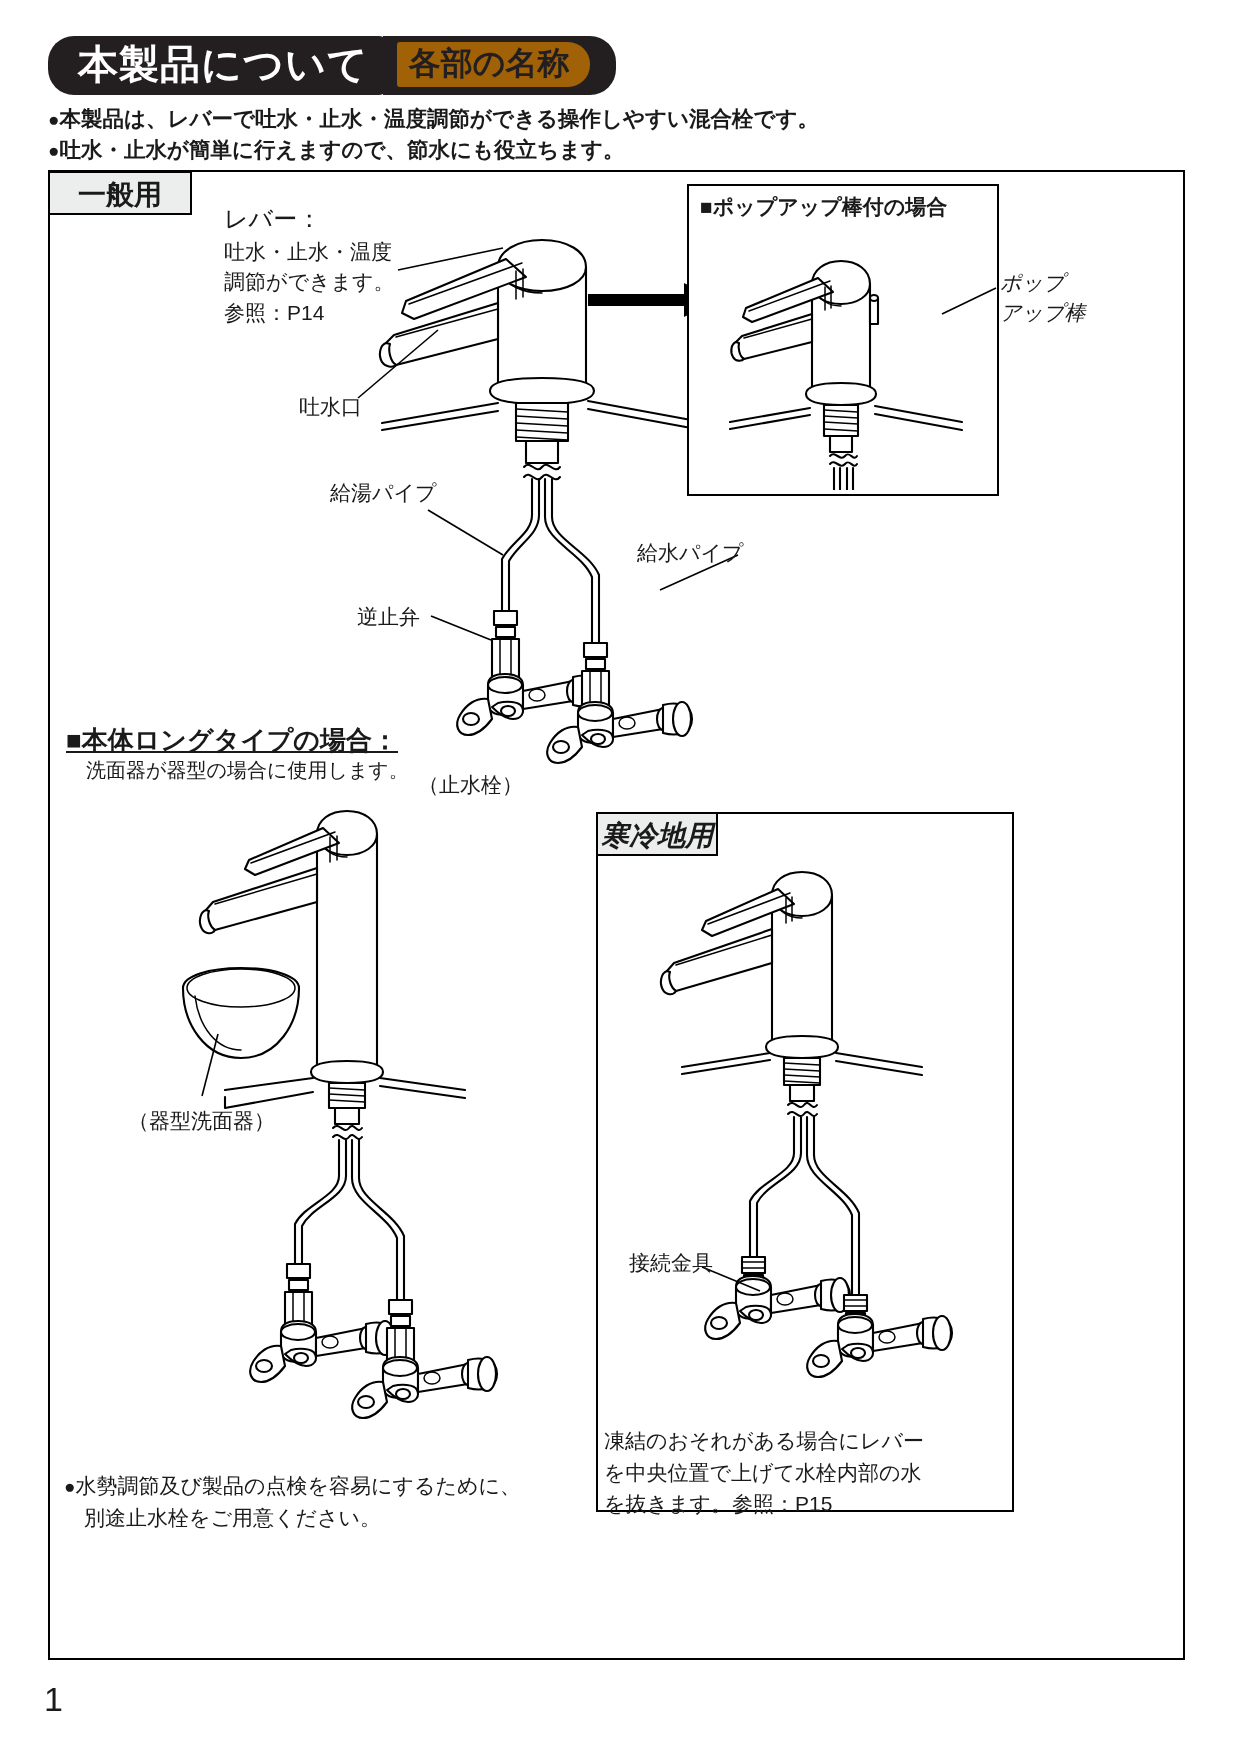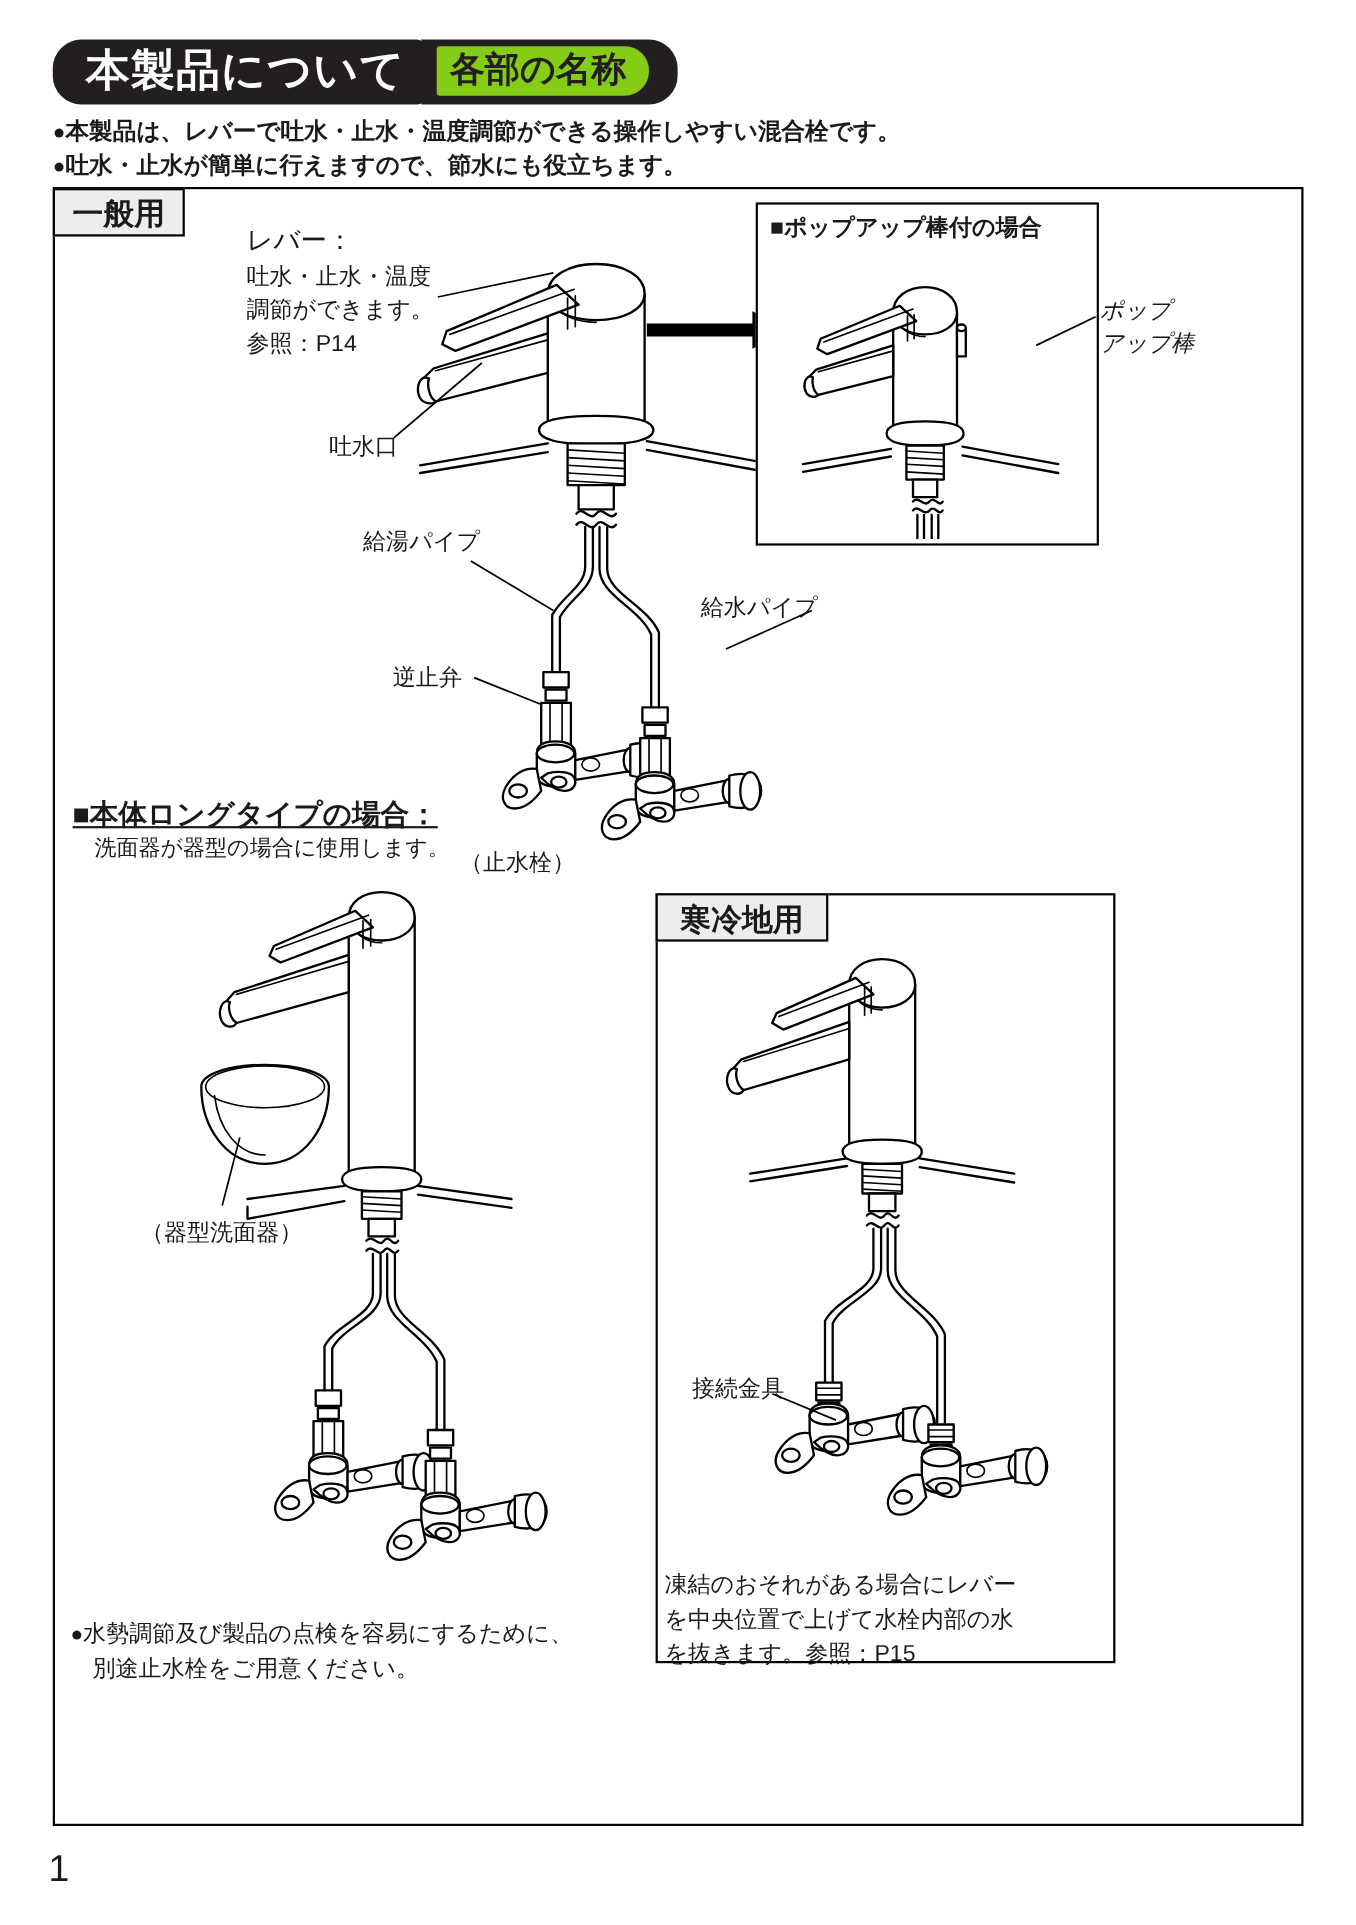"各部の名称" .header-sub-inner { background: #84cc16 -> #a16207 }
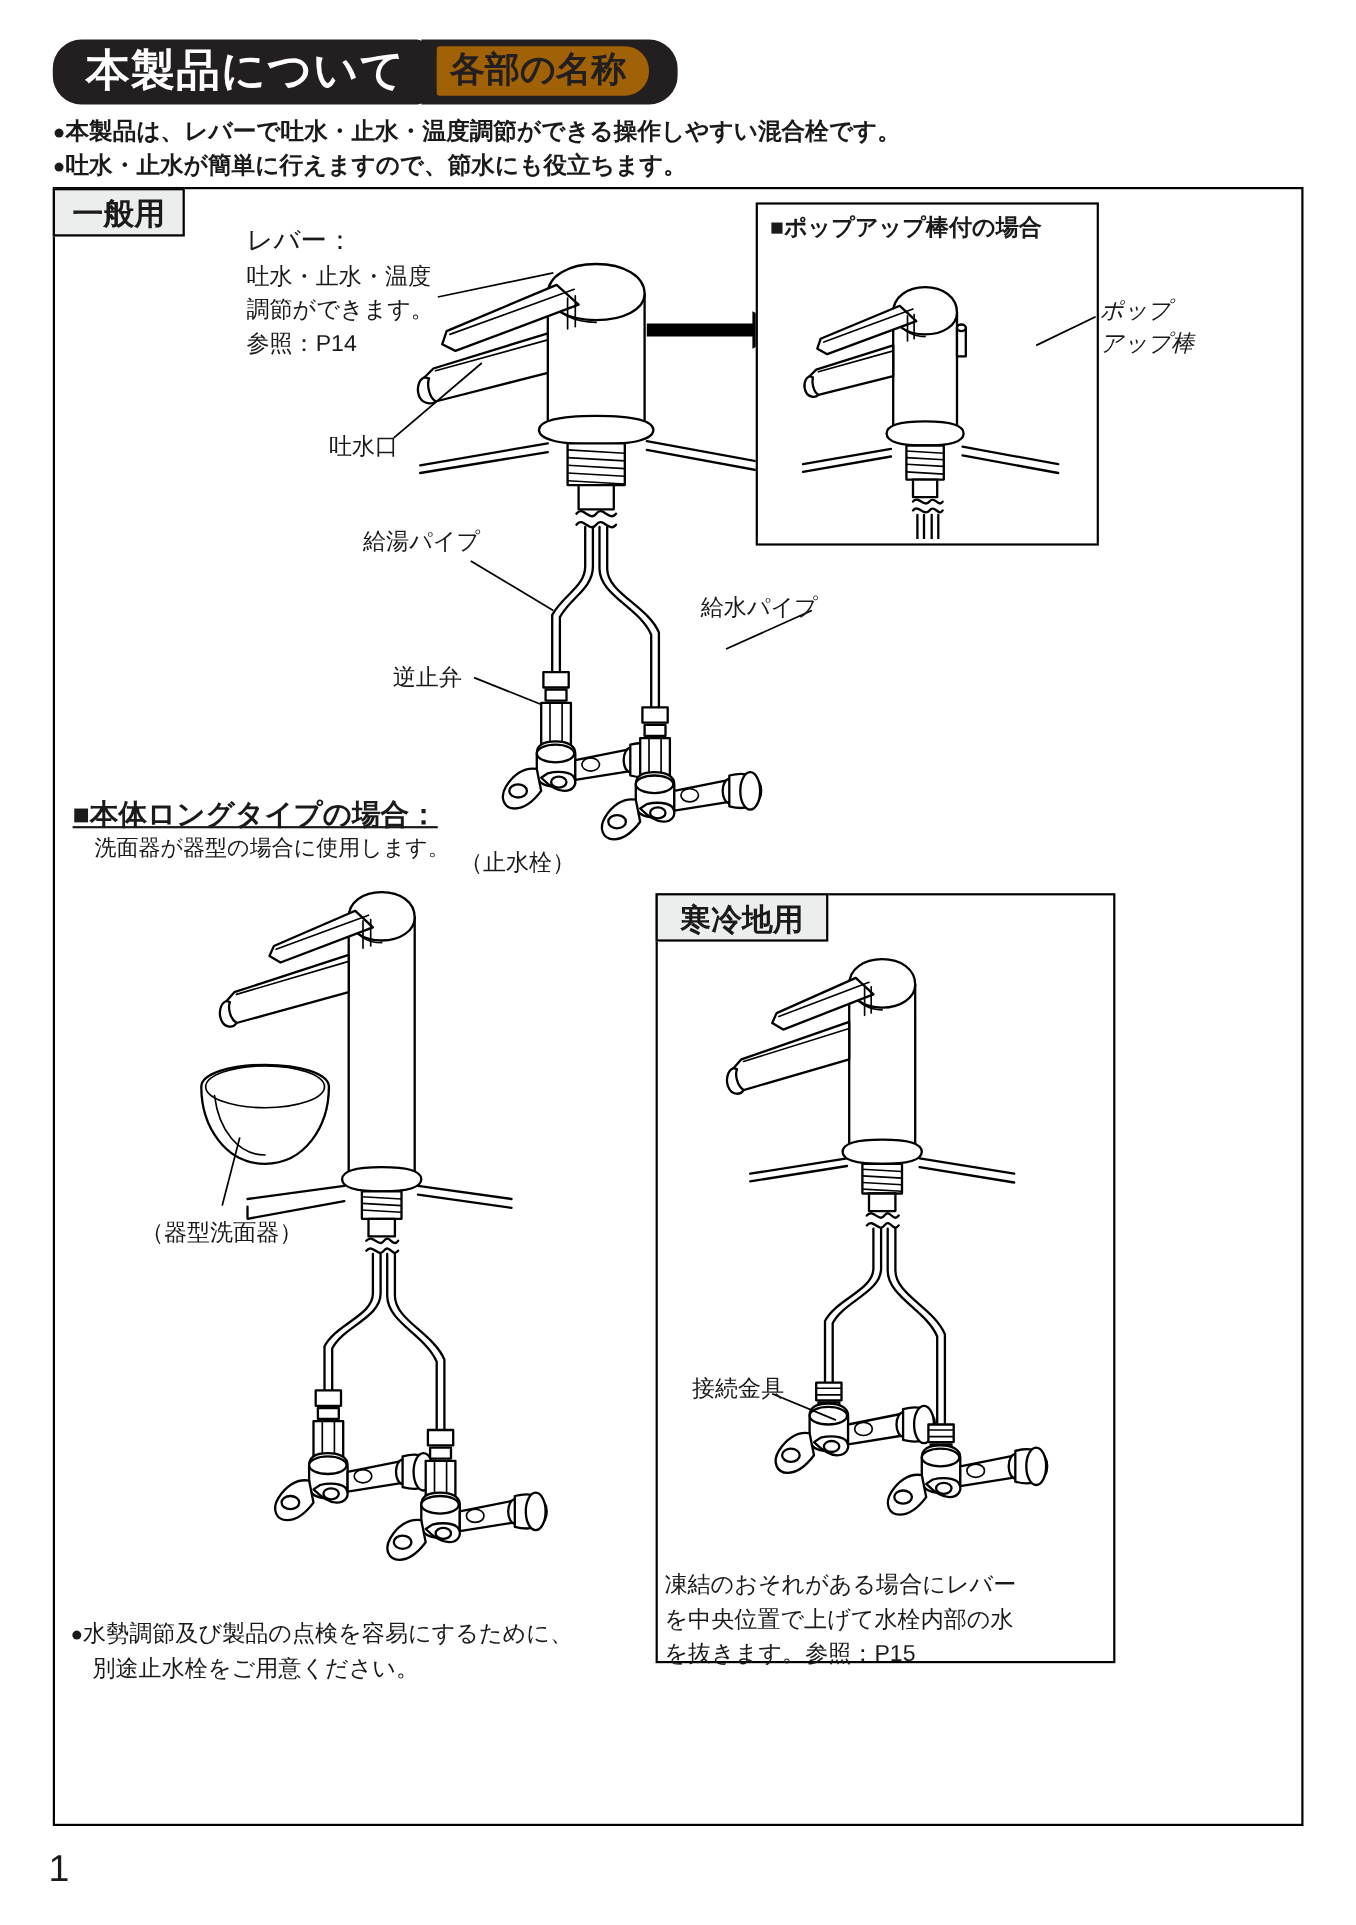"一般用" .tab-general { width: 120px -> 144px }
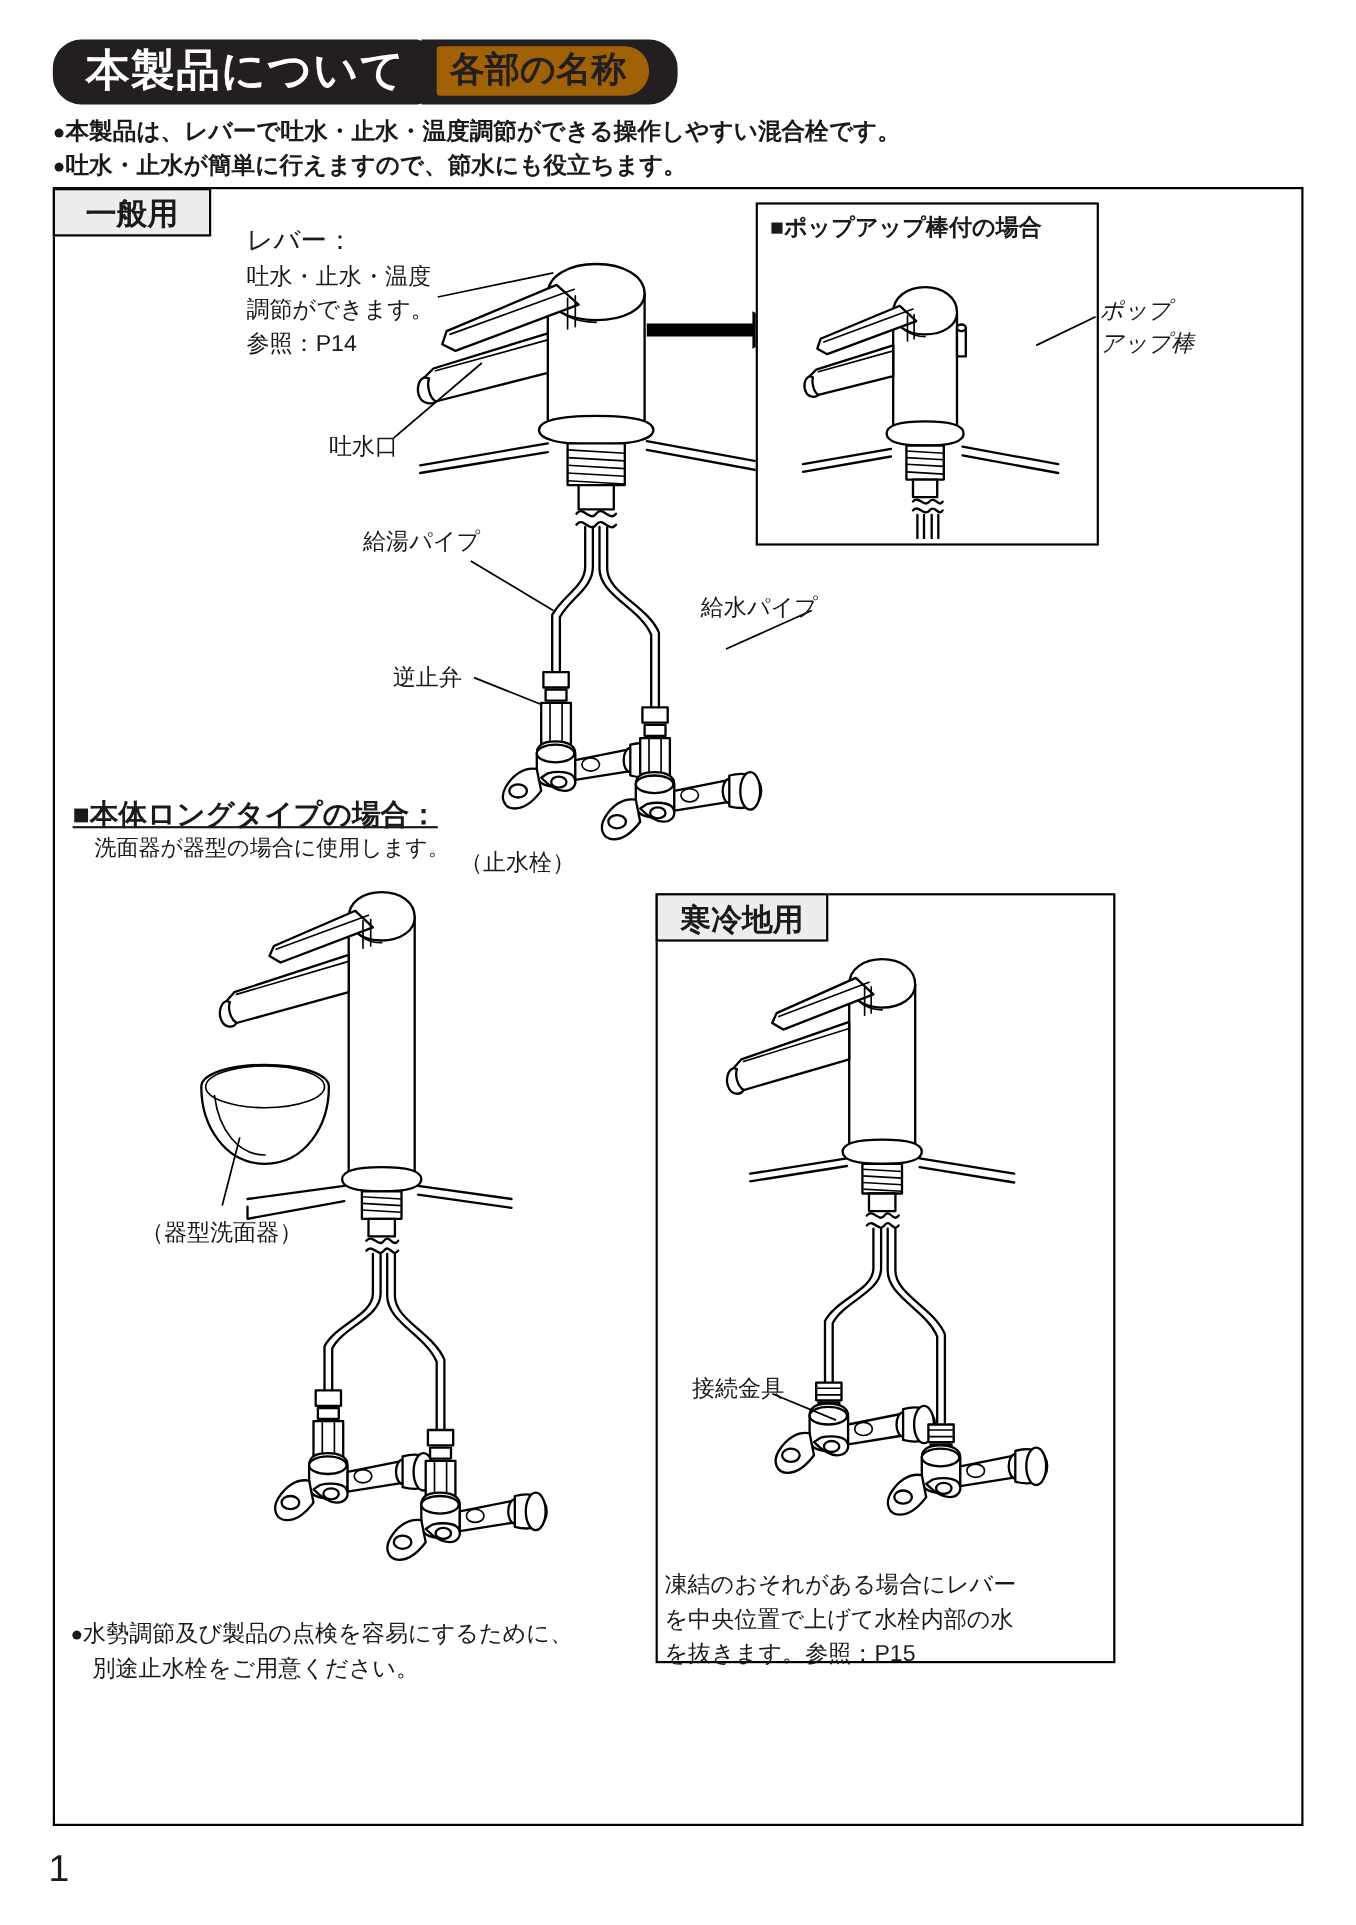"寒冷地用" .tab-cold { font-style: none -> italic; width: 157px -> 122px }
